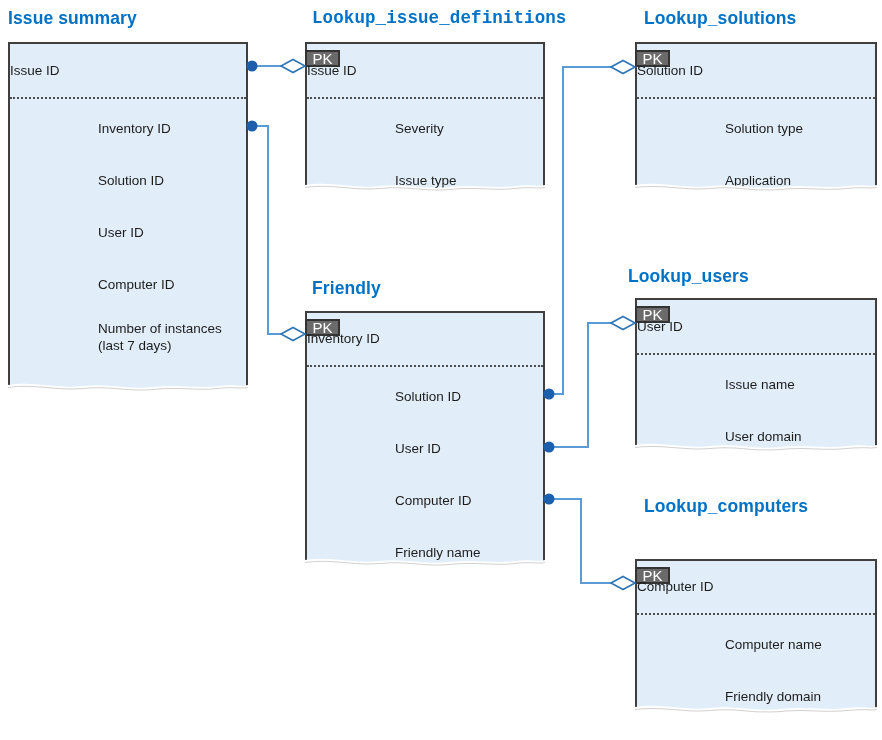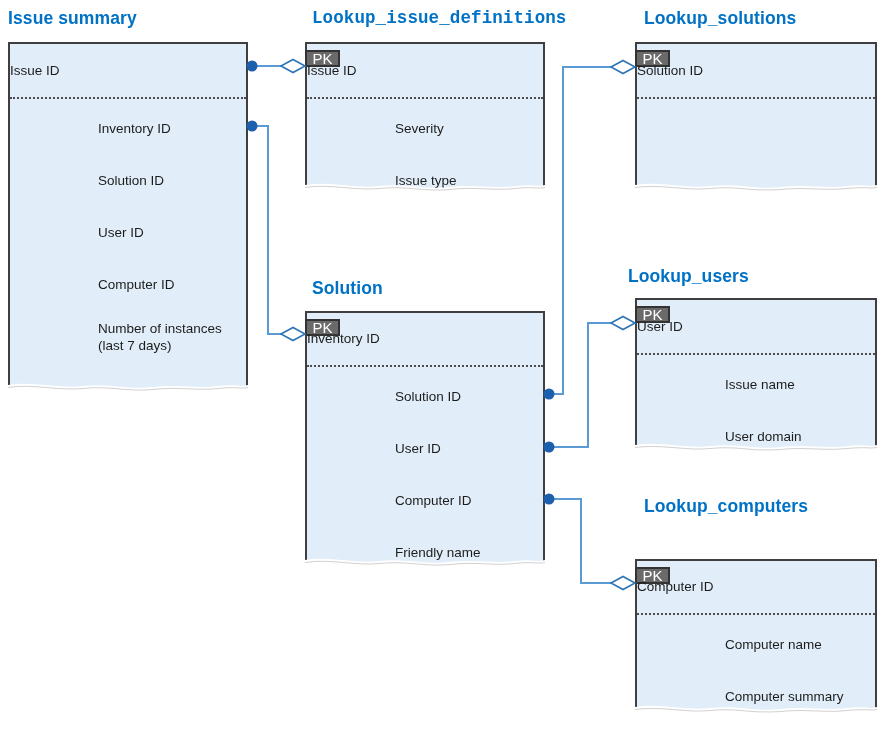"Solution type" div.body { html: none -> <div> <div> <span>Solution type</span> </div> <div> <span>Application</span> </div> </div> }
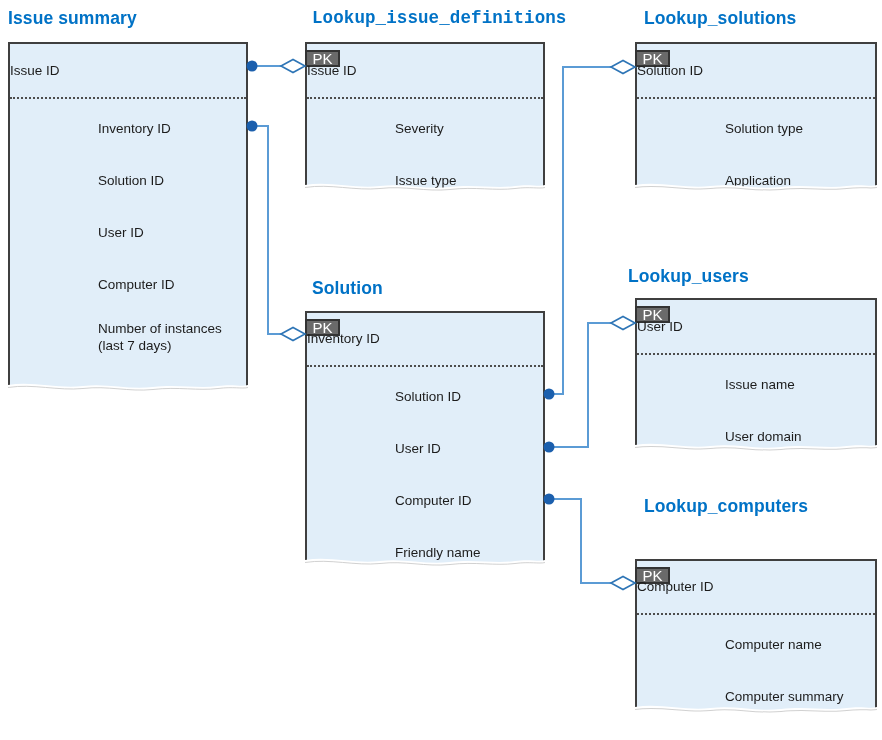"Solution" div.tbl-title { text: Solution -> Friendly }
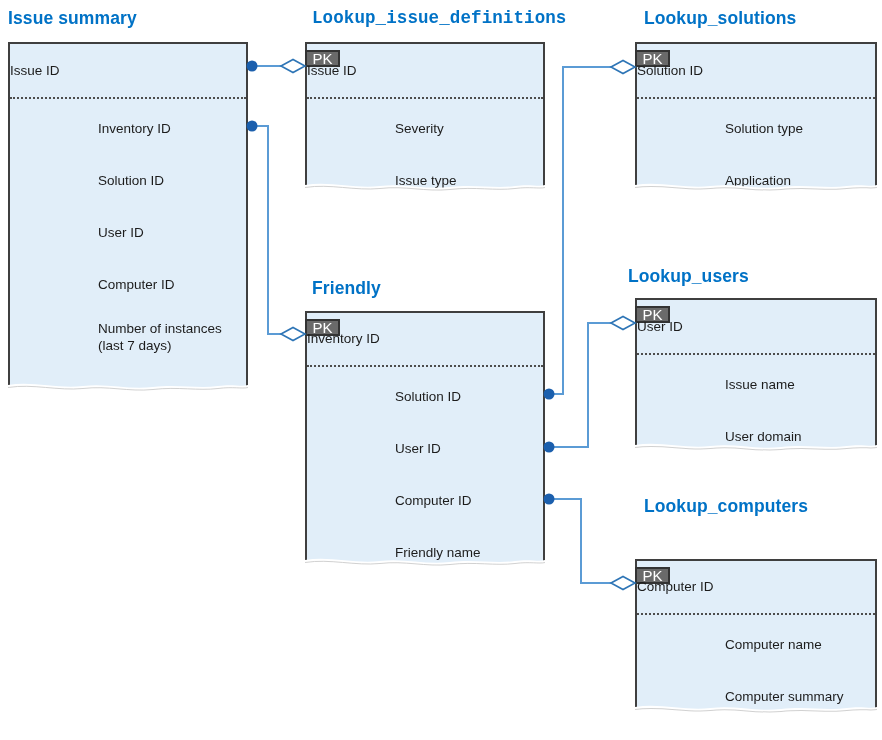"Computer summary" span.field { text: Computer summary -> Friendly domain }
